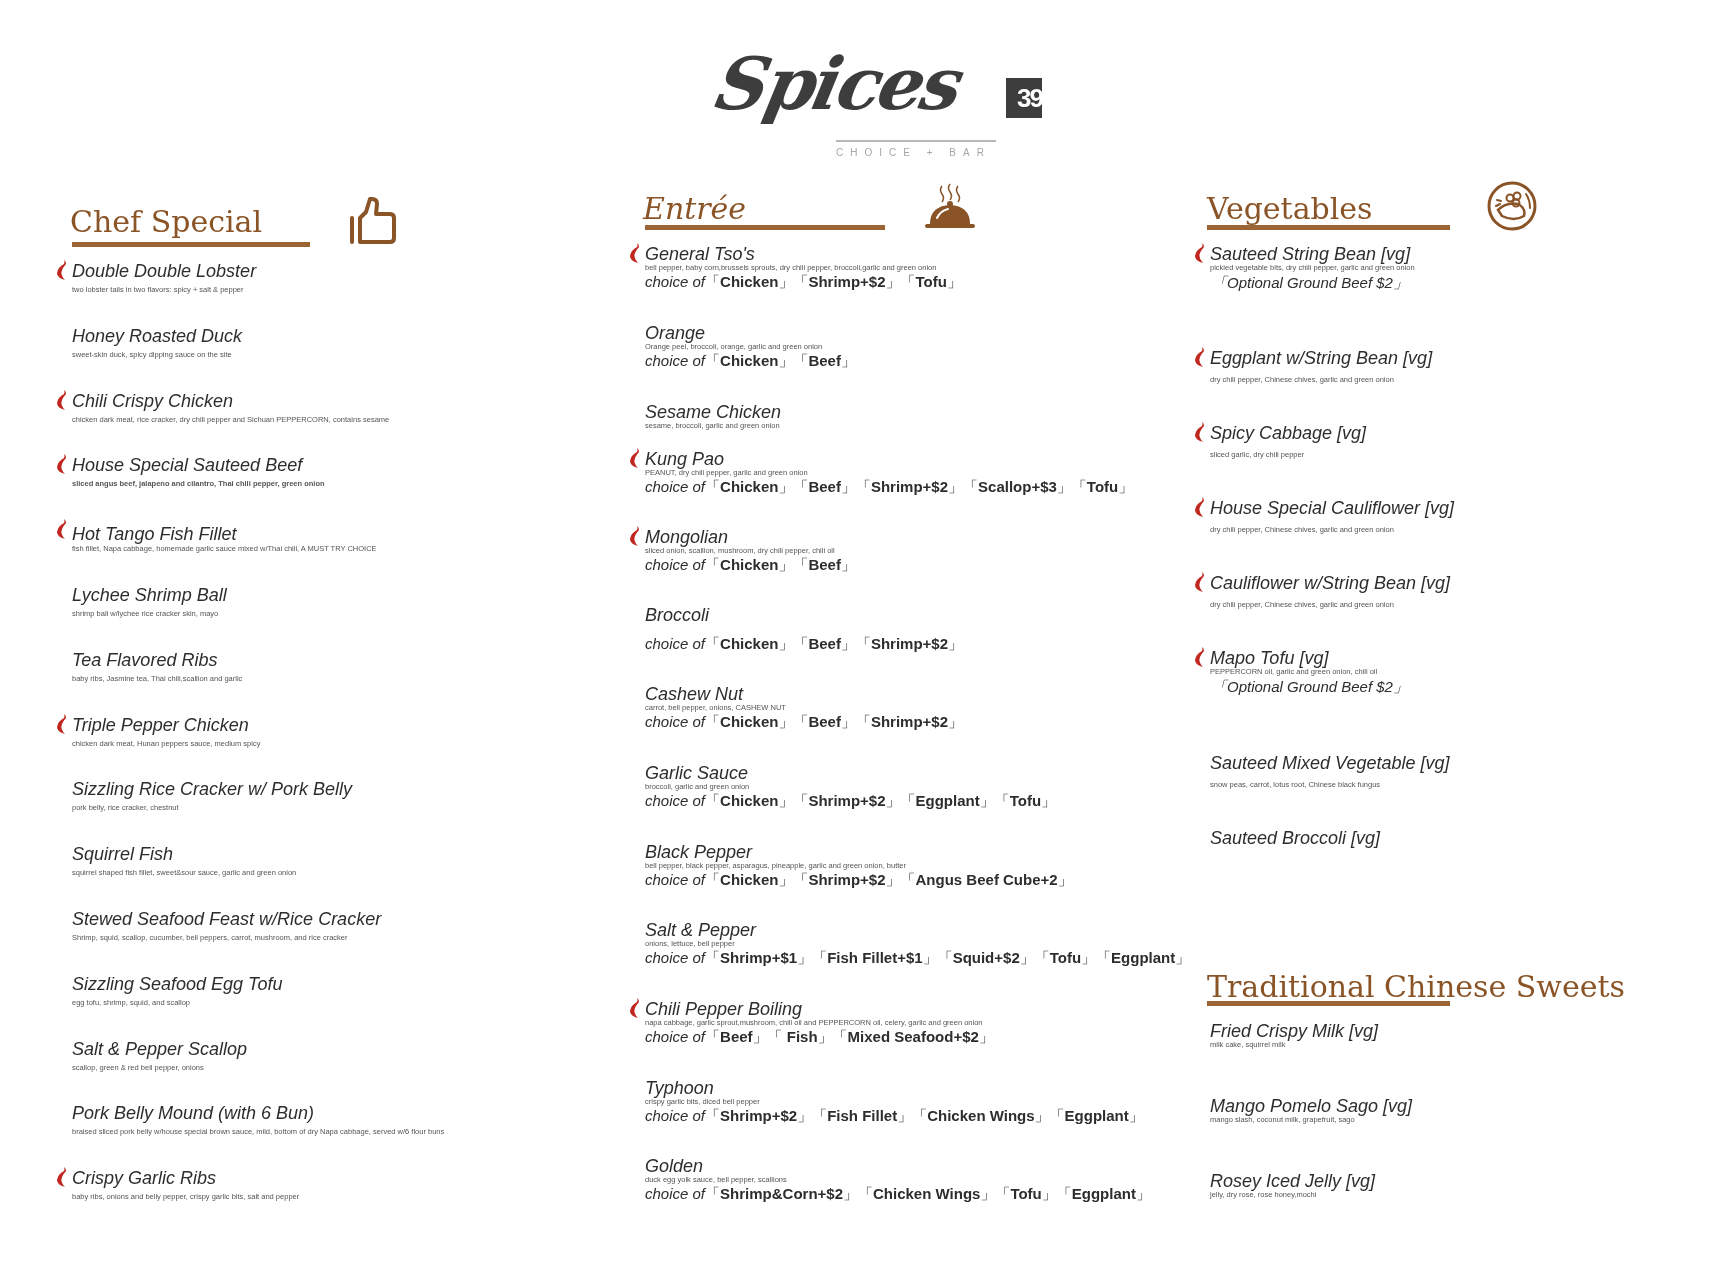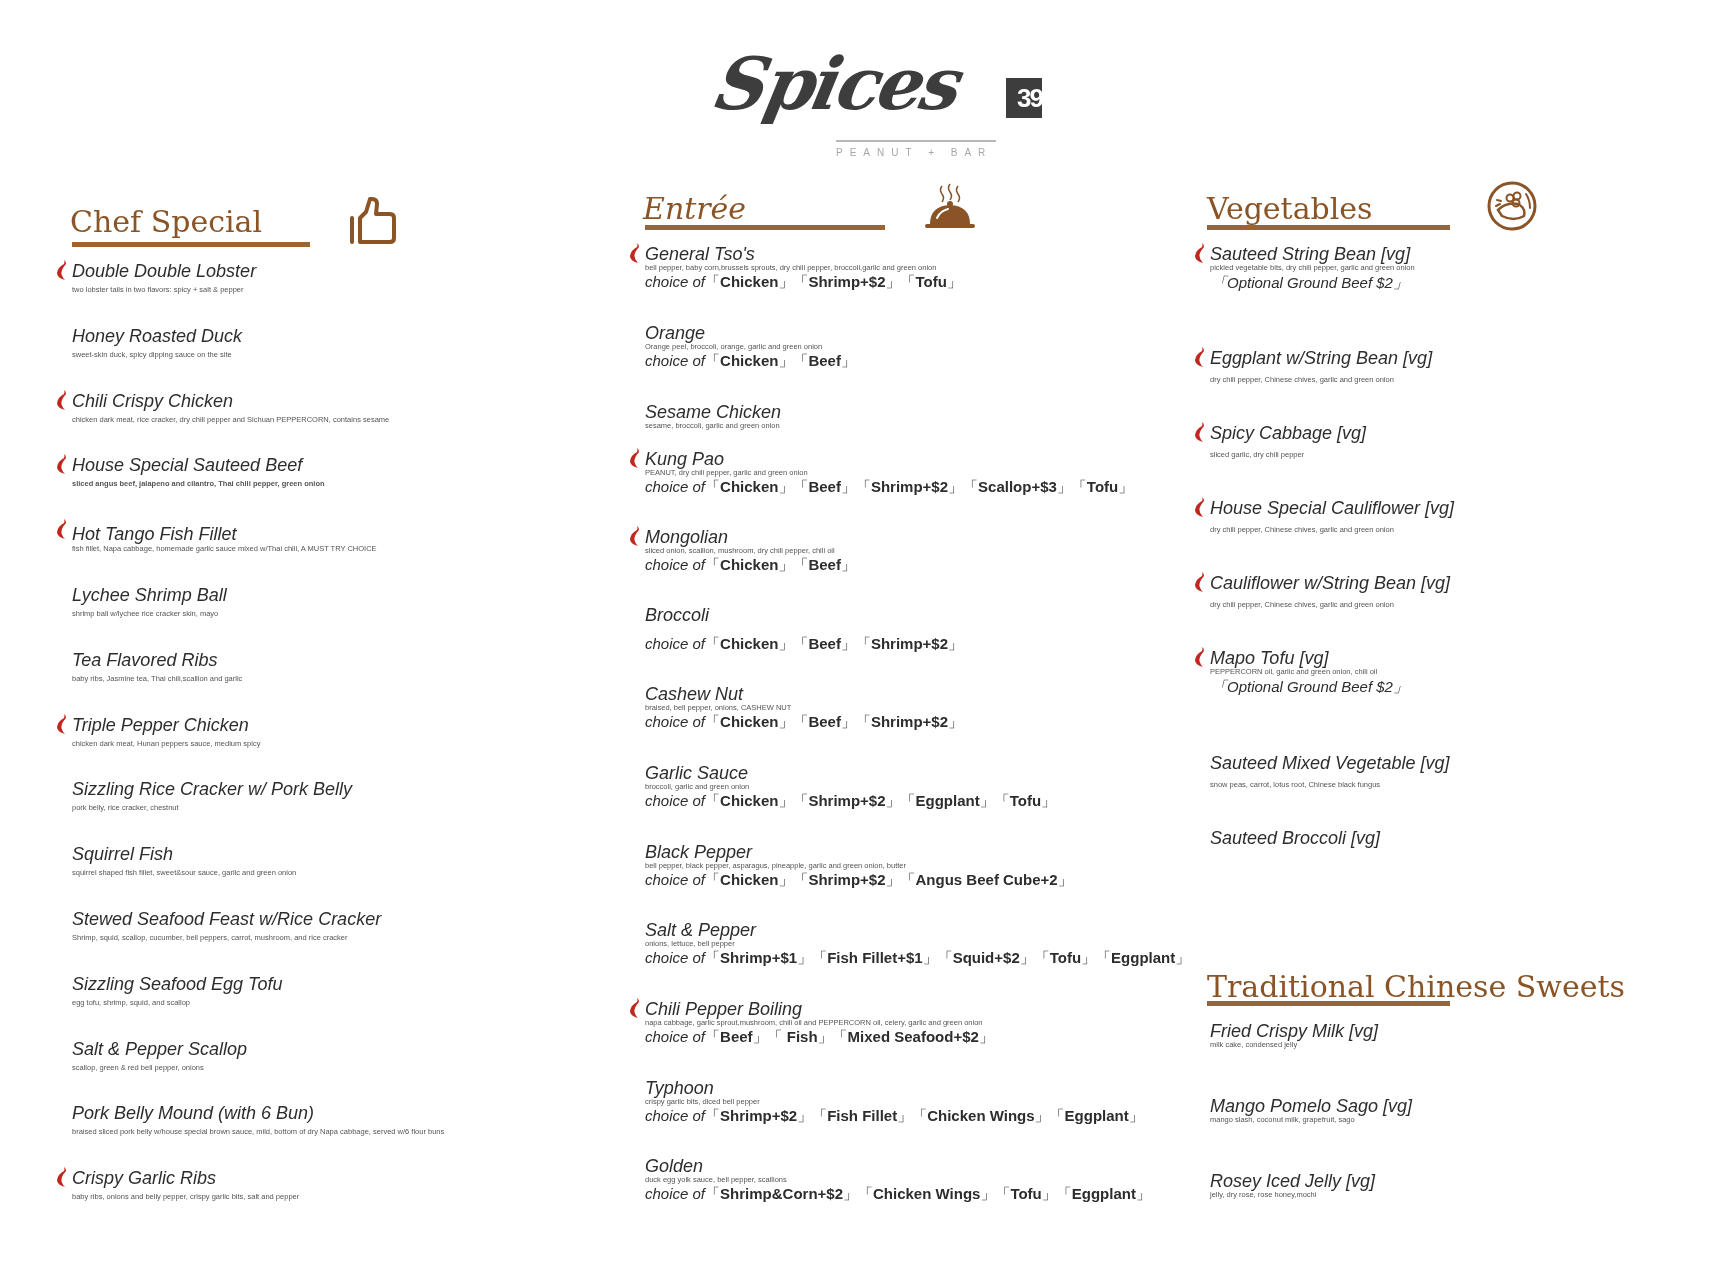"PEANUT + BAR" div.logo-tag { text: PEANUT -> CHOICE }
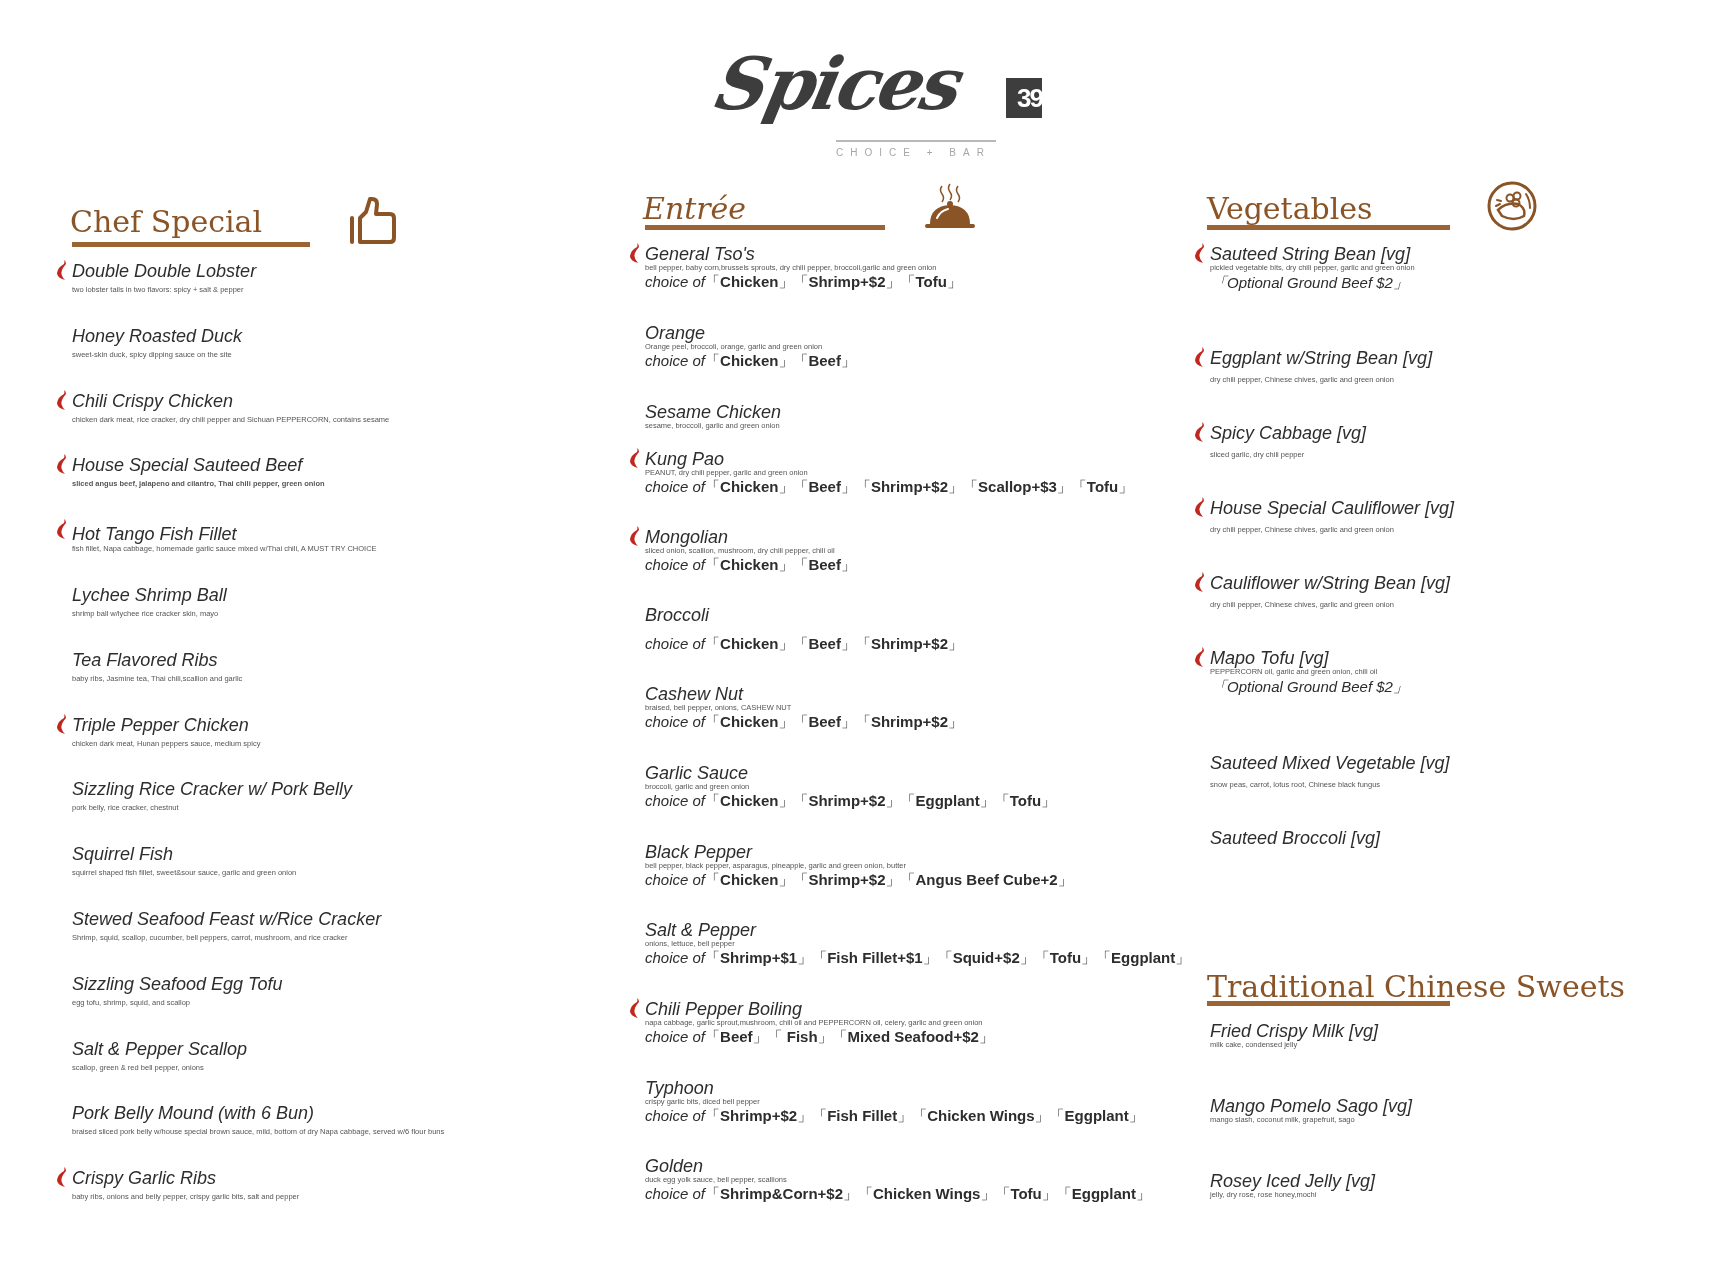"braised, bell pepper, onions, CASHEW" div.desc { text: braised -> carrot }
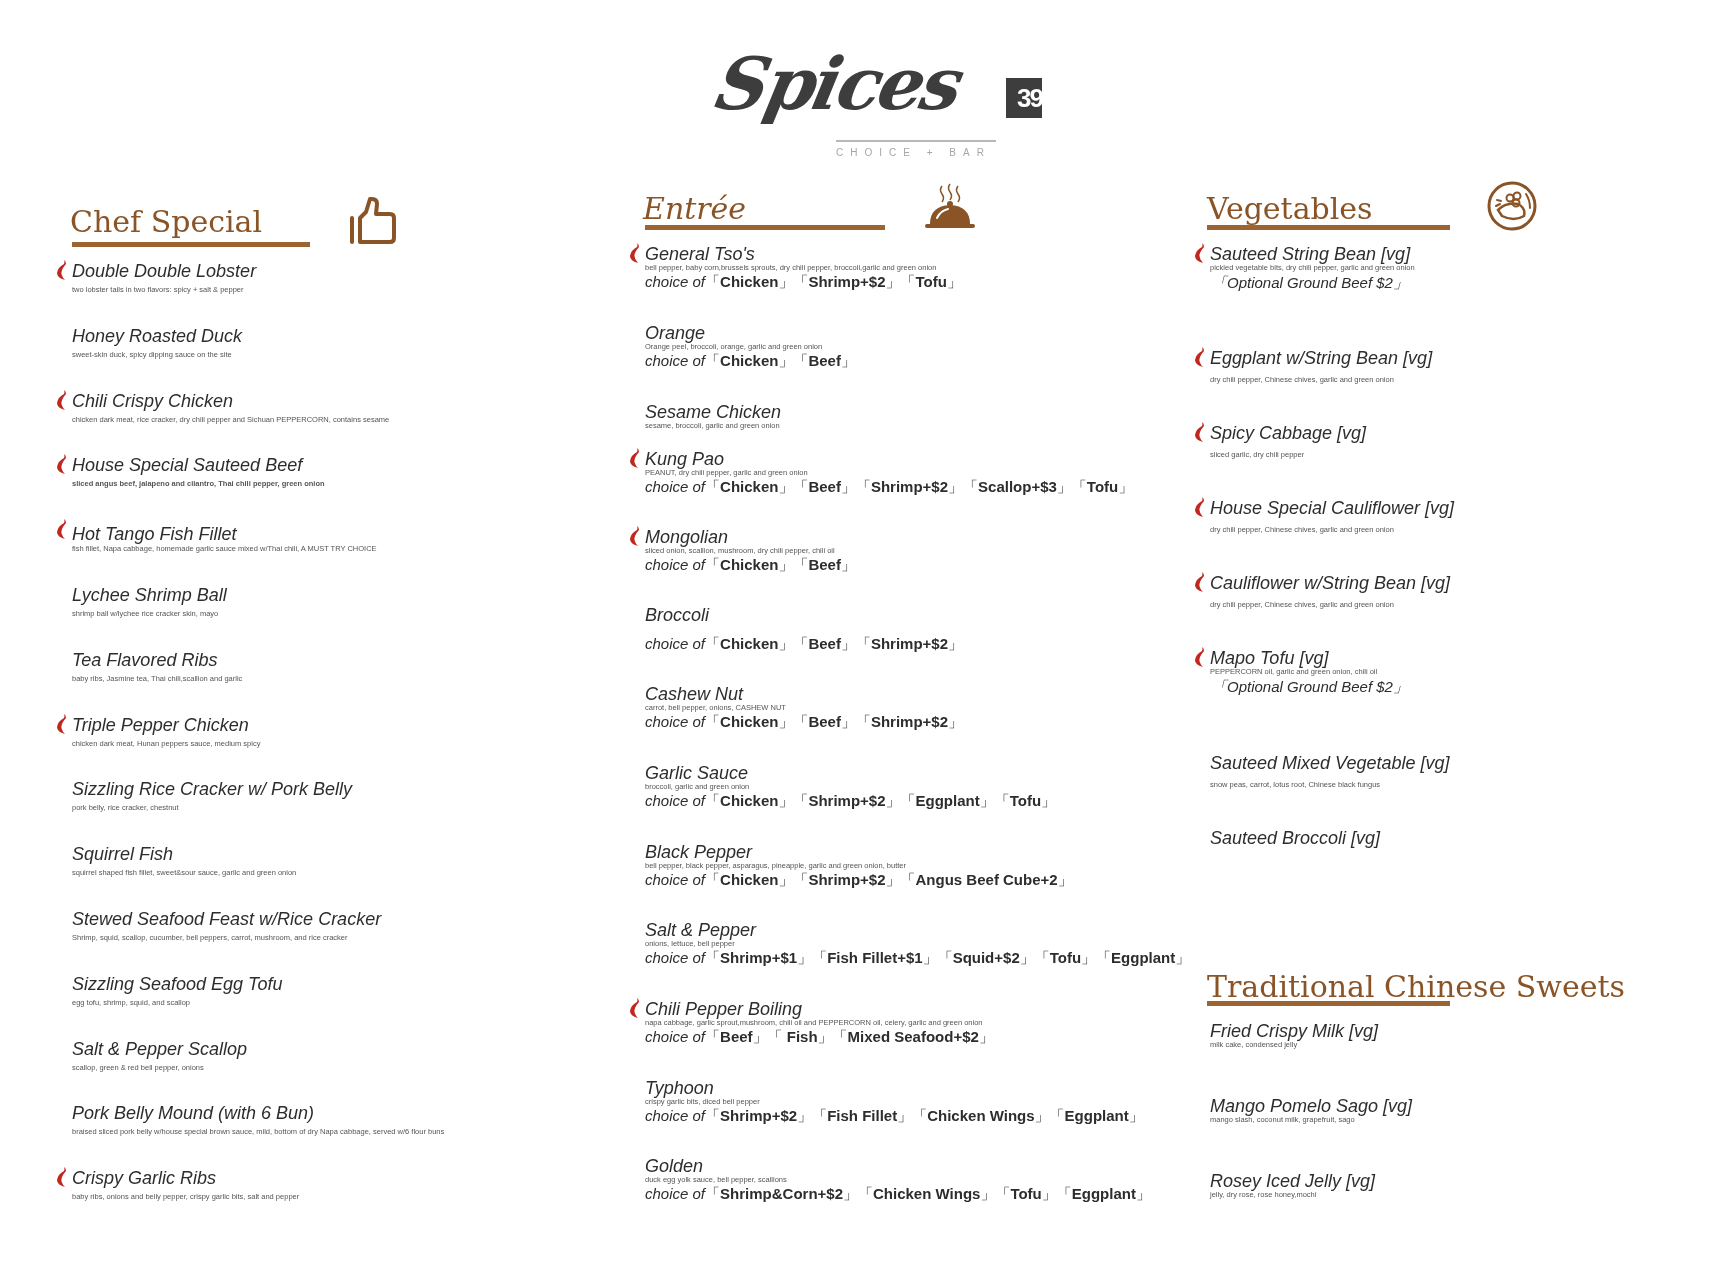"milk cake, condensed jelly" div.desc { text: condensed jelly -> squirrel milk }
